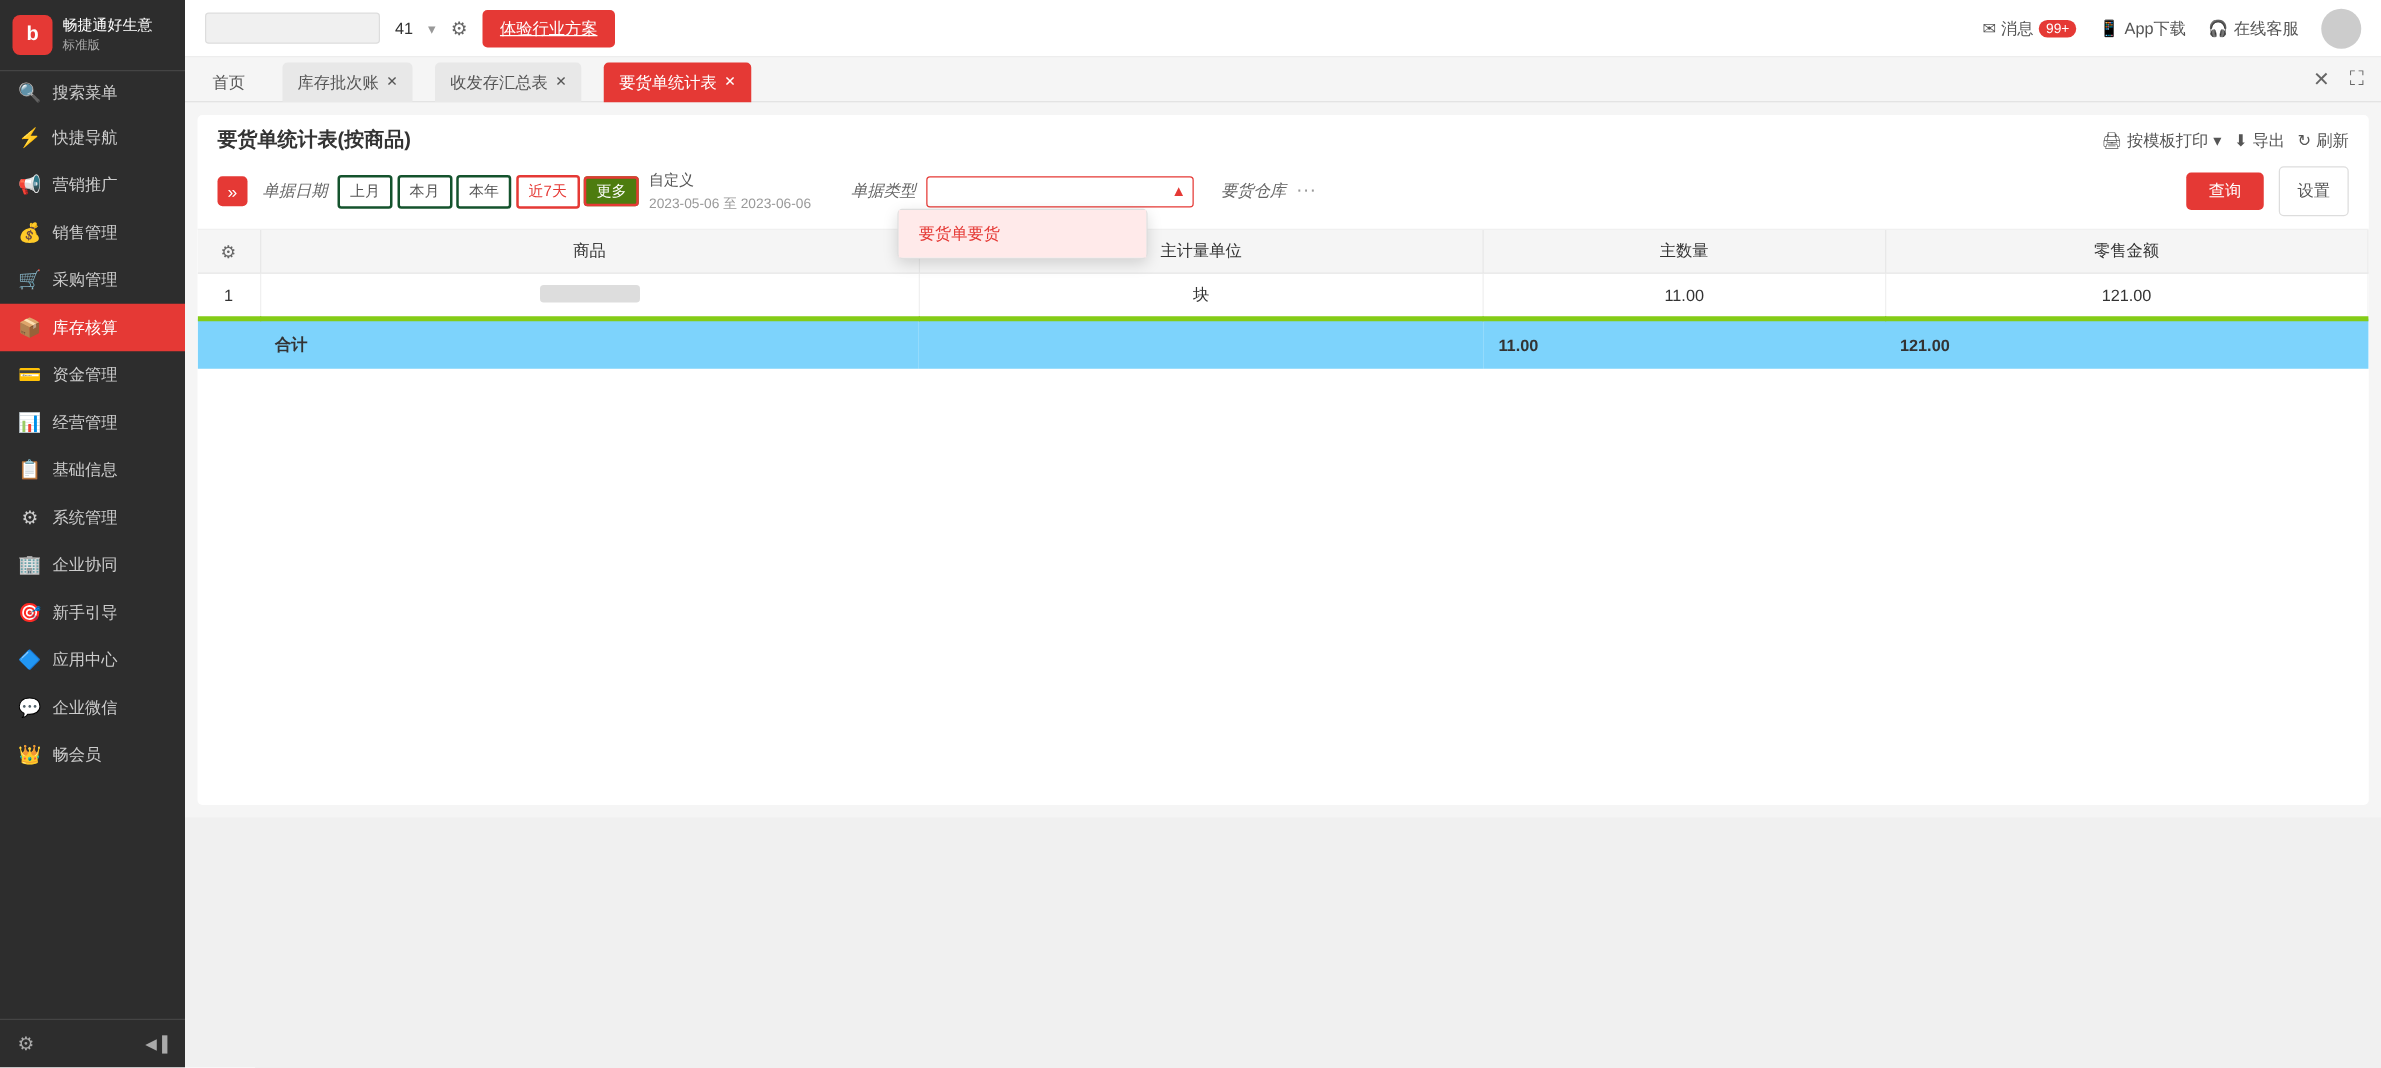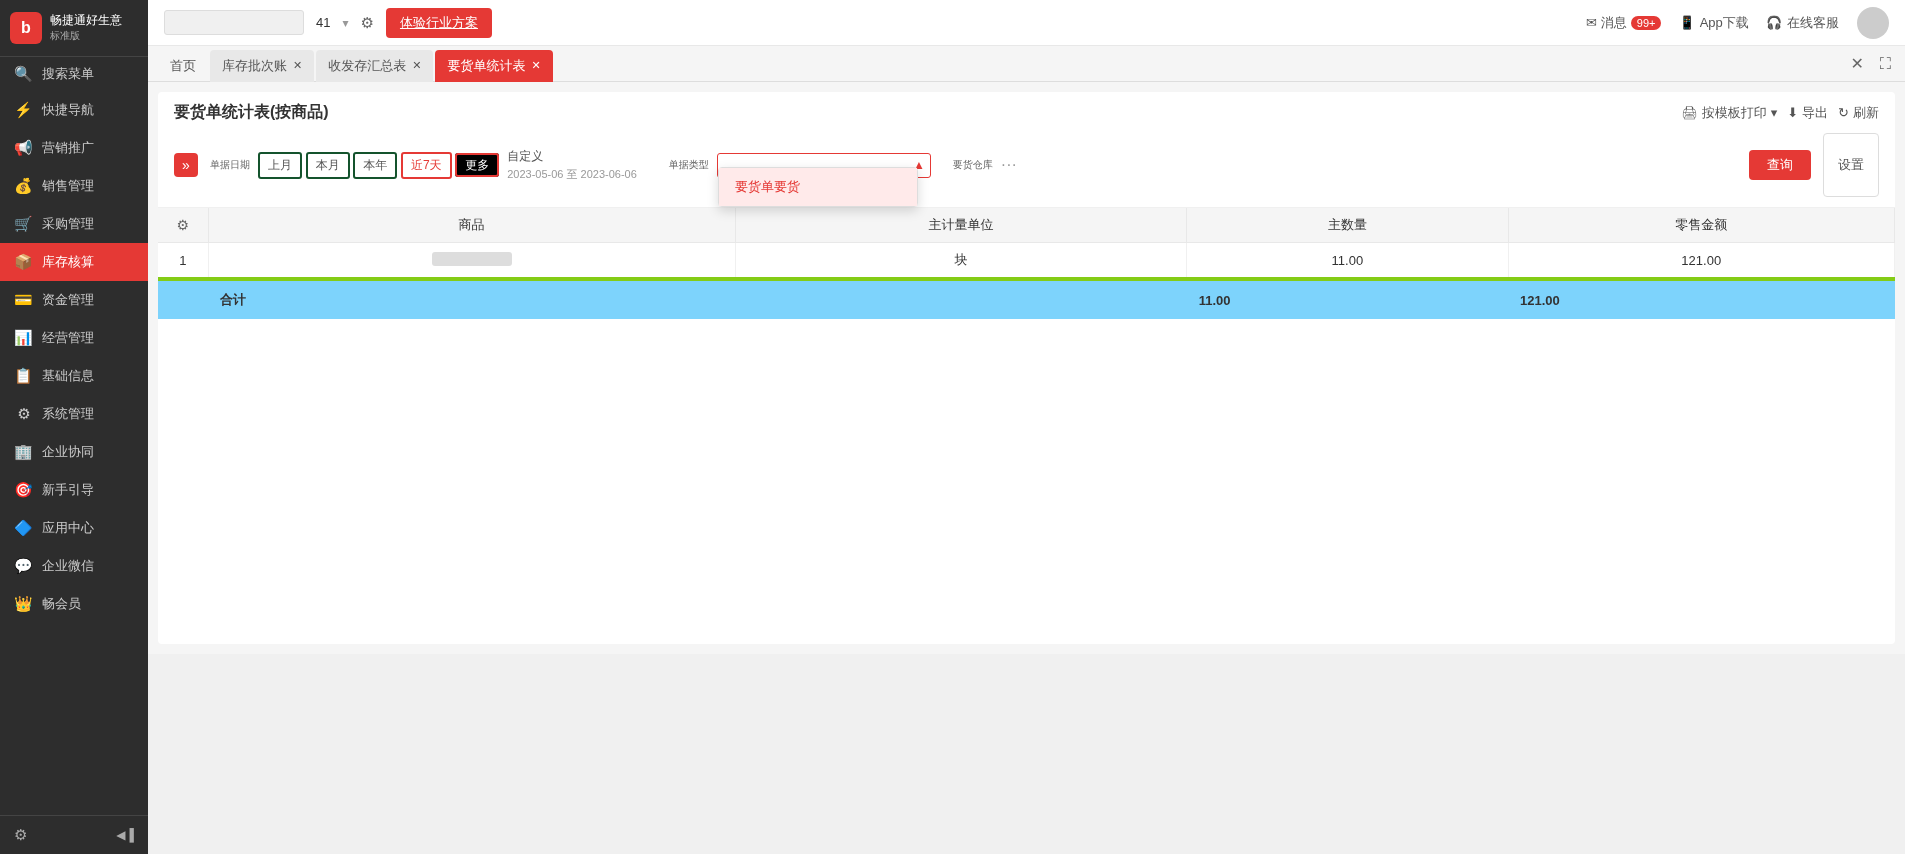"首页" .tabs-bar { gap: 2px -> 18px }
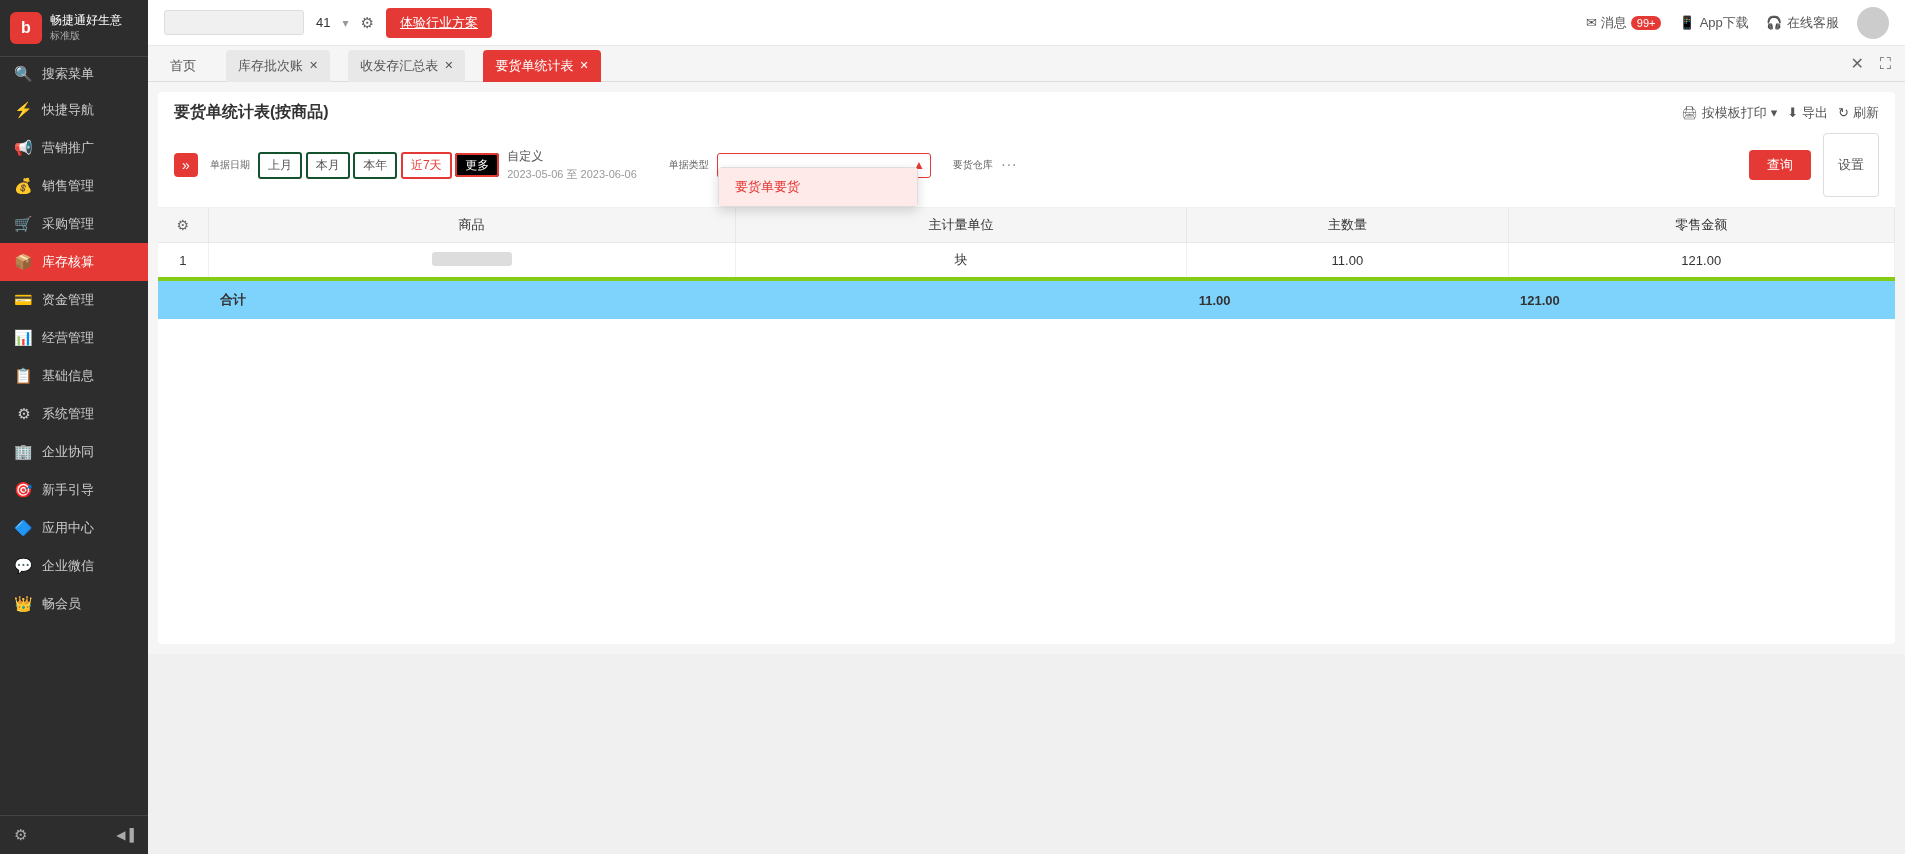"单据日期" .filter-label { font-size: 10px -> 13px; font-style: none -> italic }
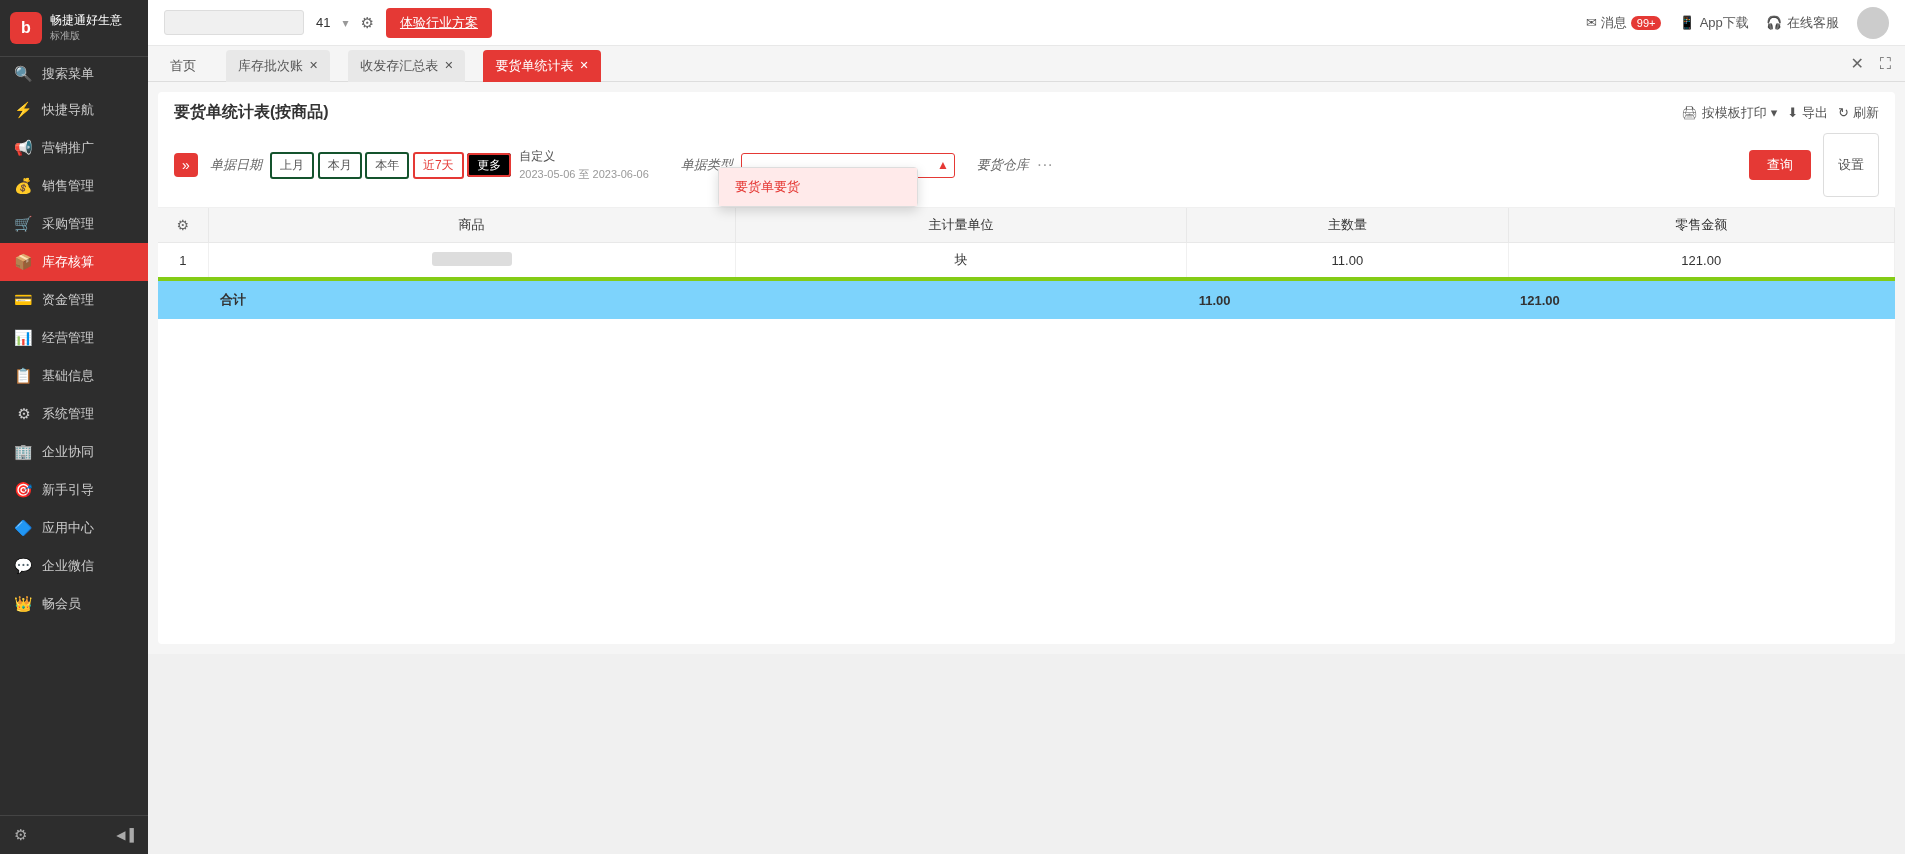"更多" .date-btn.more-badge { background: #000000 -> #4d7c0f }
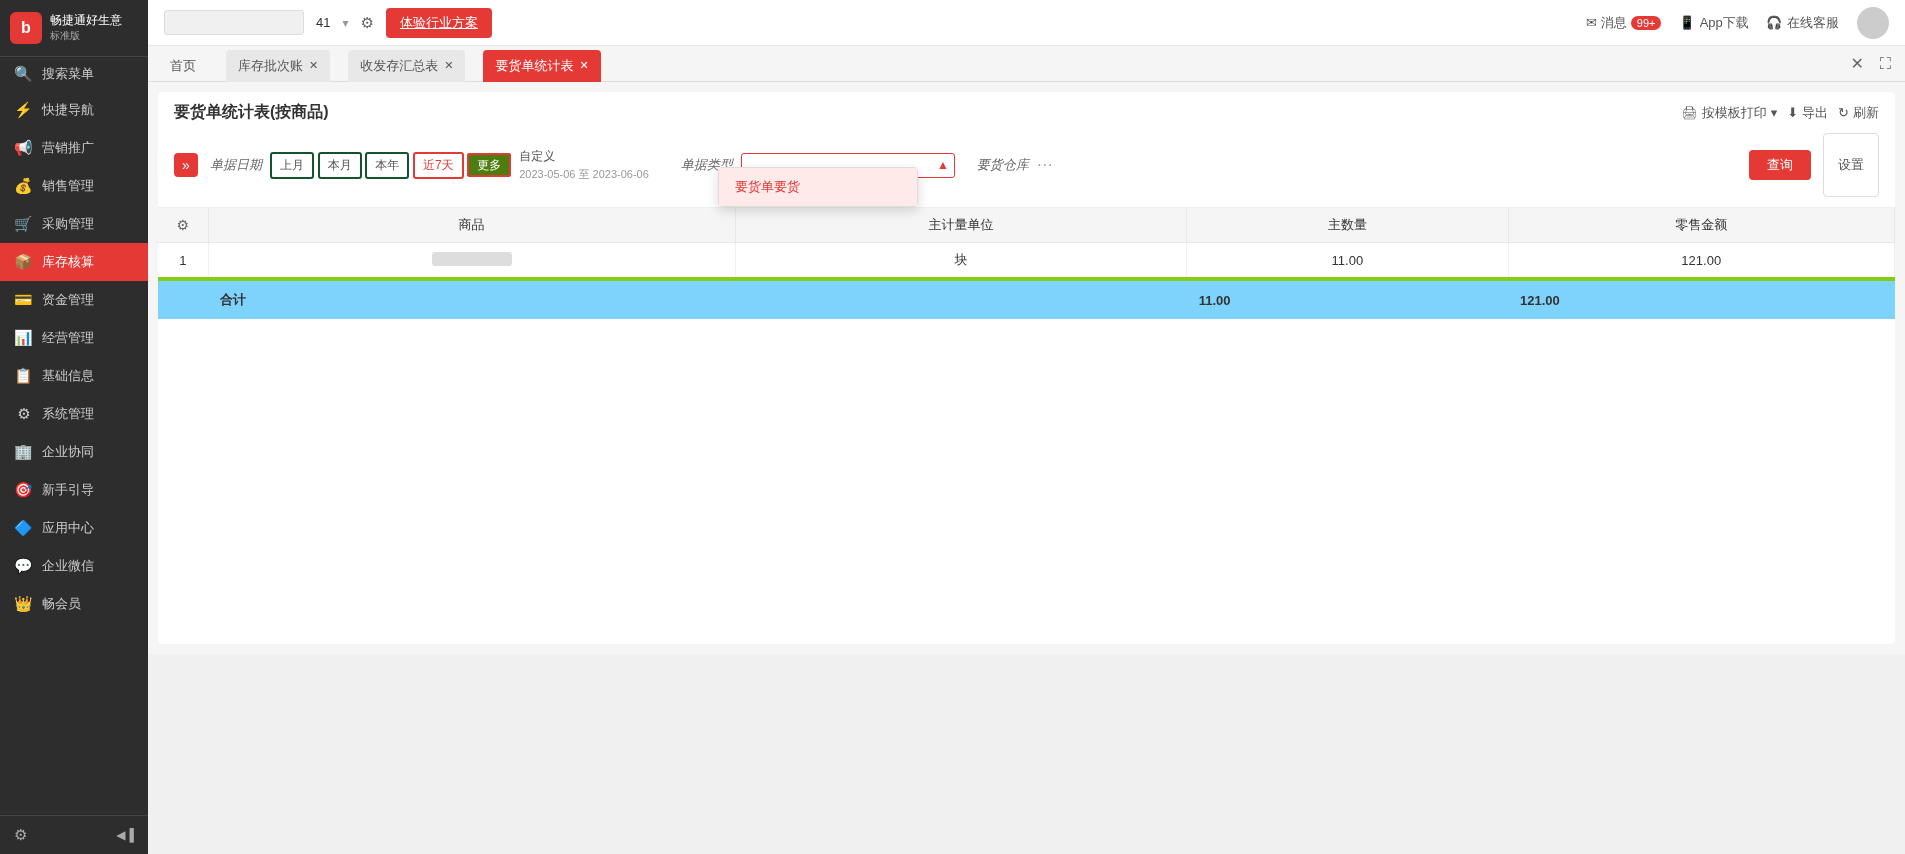"设置" .filter-set-btn { padding: 22px 14px -> 10px 14px }
